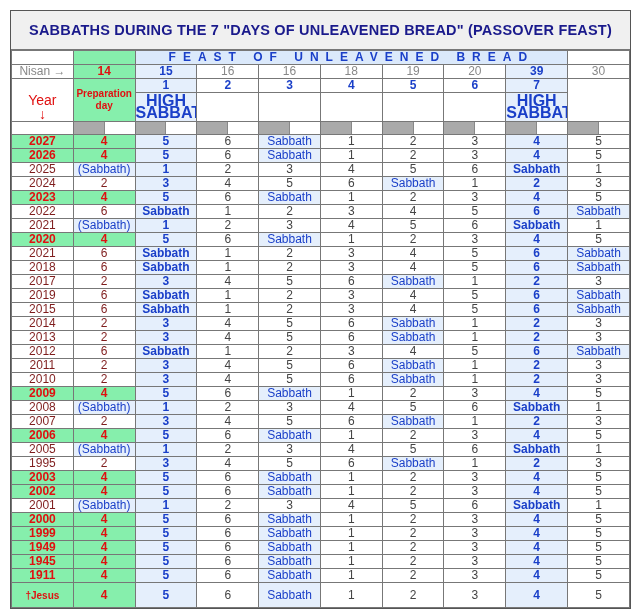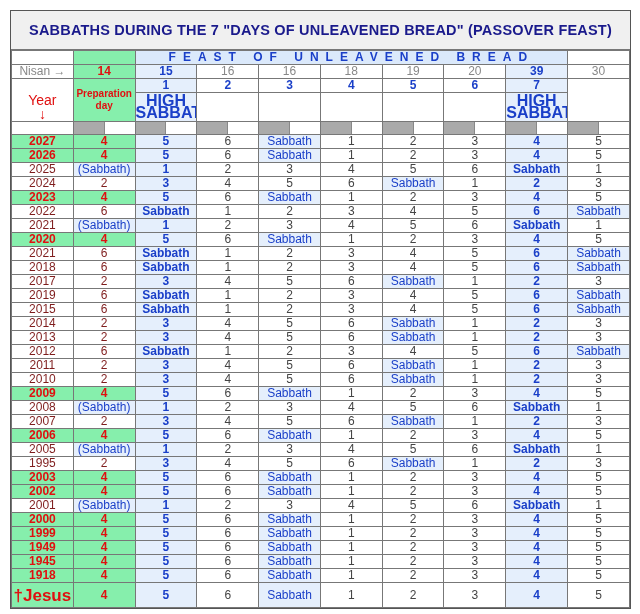"1918" td.redb { text: 1918 -> 1911 }
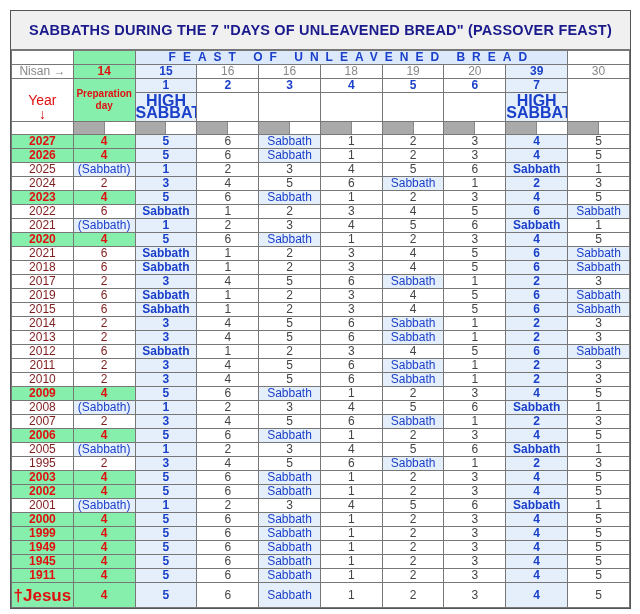"†Jesus" tr.last td.jesus { font-size: 17px -> 10px }
